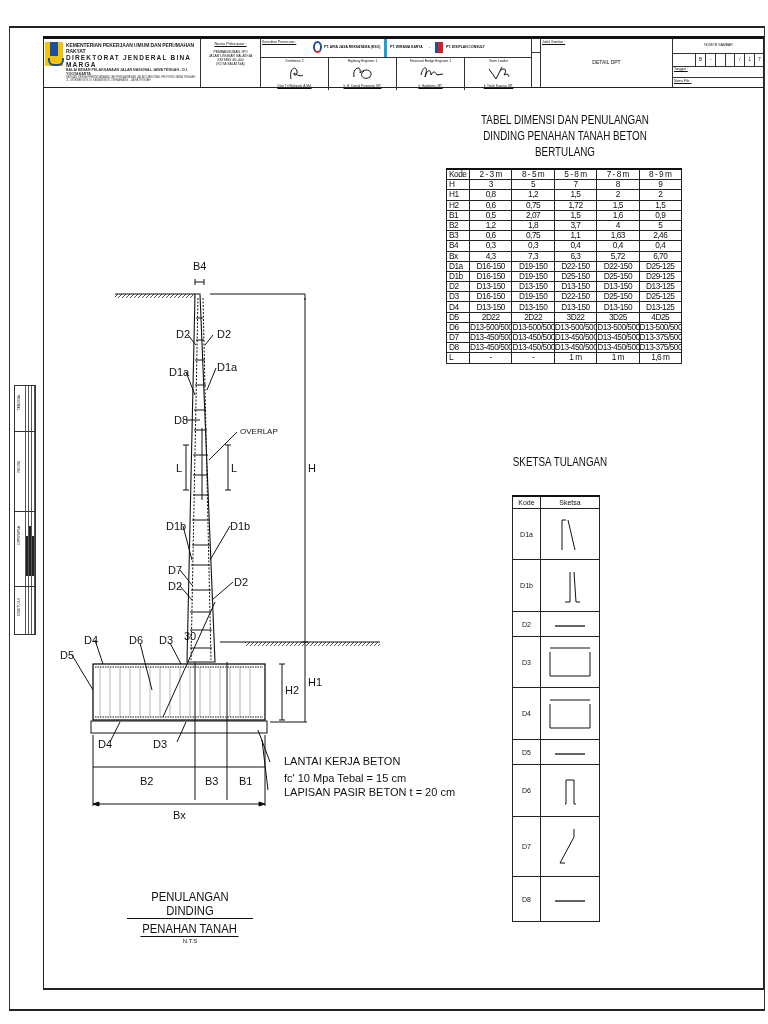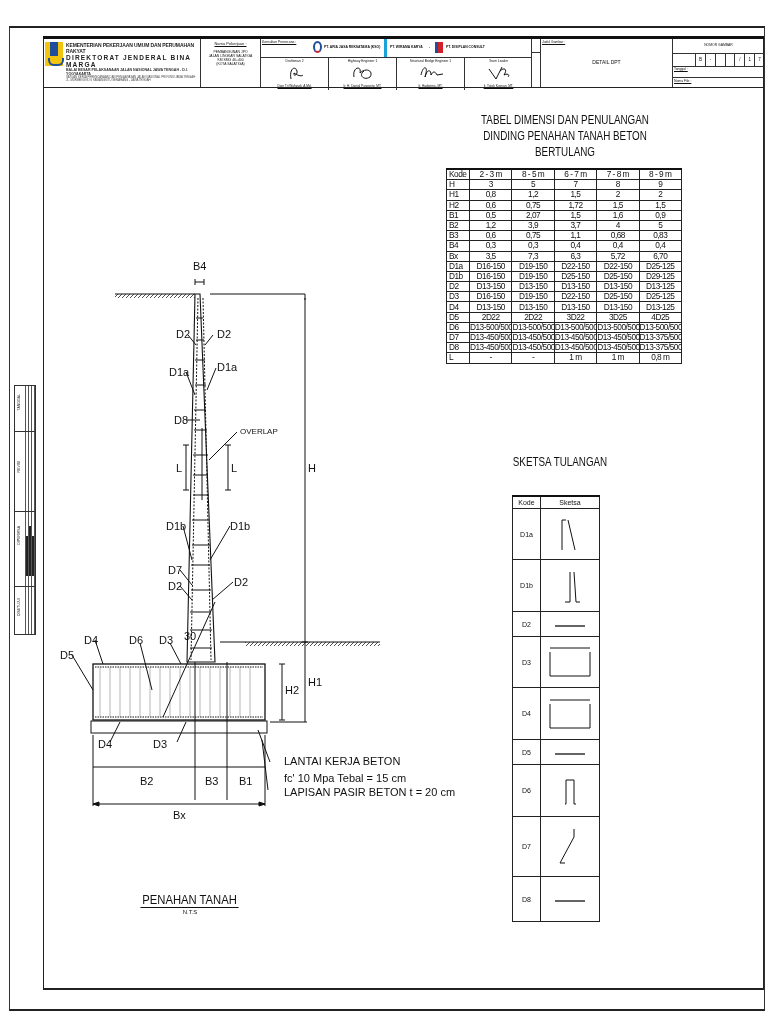"6 - 7 m" td { text: 6 - 7 -> 5 - 8 }
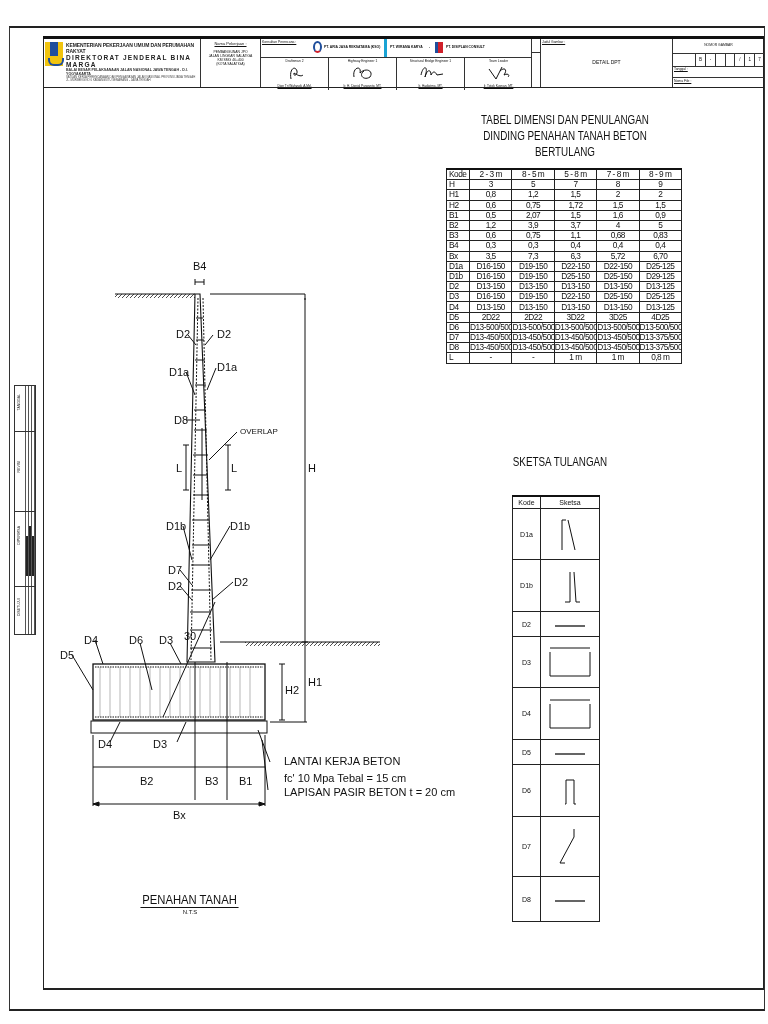"3,9" td { text: 3,9 -> 1,8 }
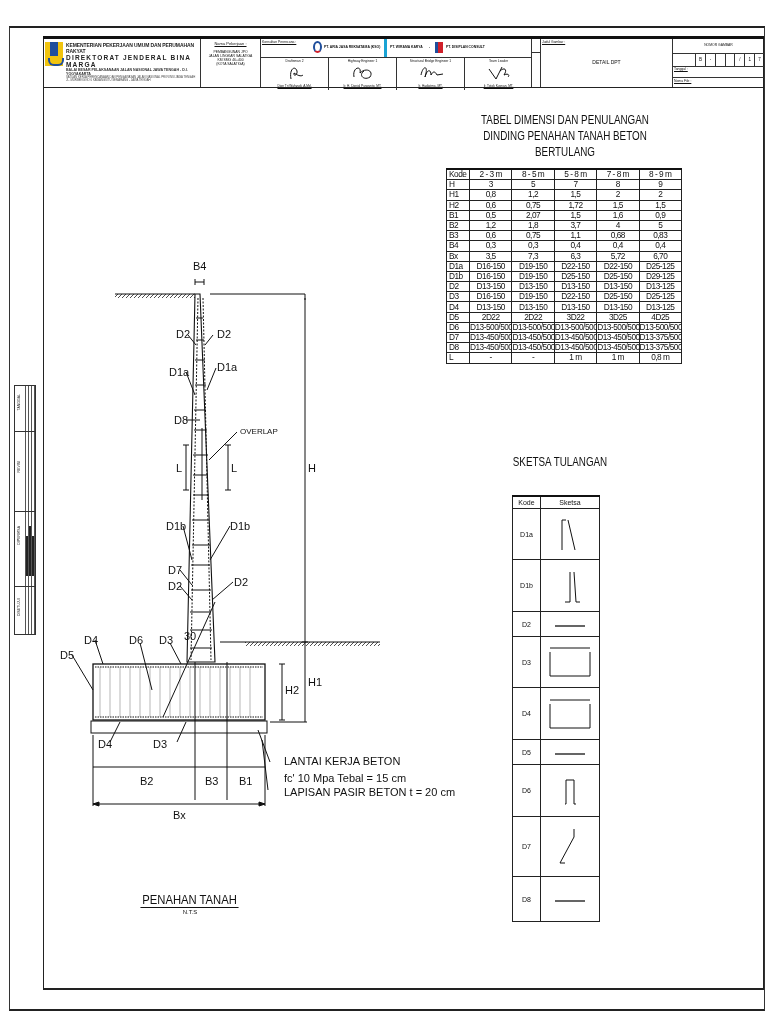"0,68" td { text: 0,68 -> 1,63 }
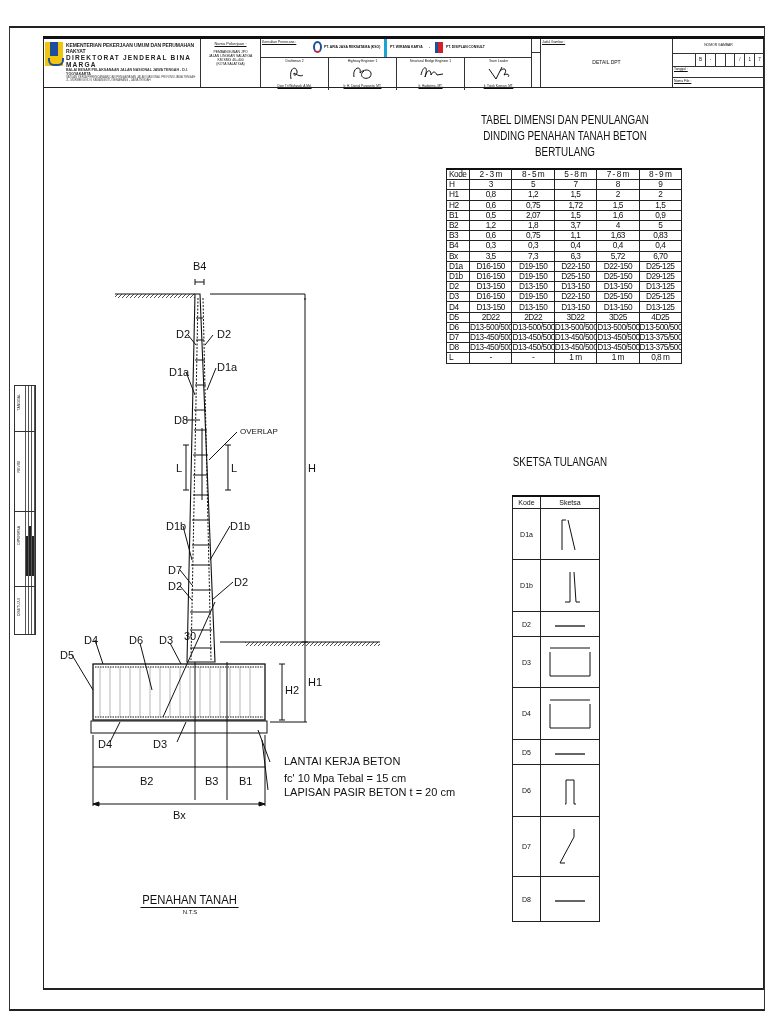"0,83" td { text: 0,83 -> 2,46 }
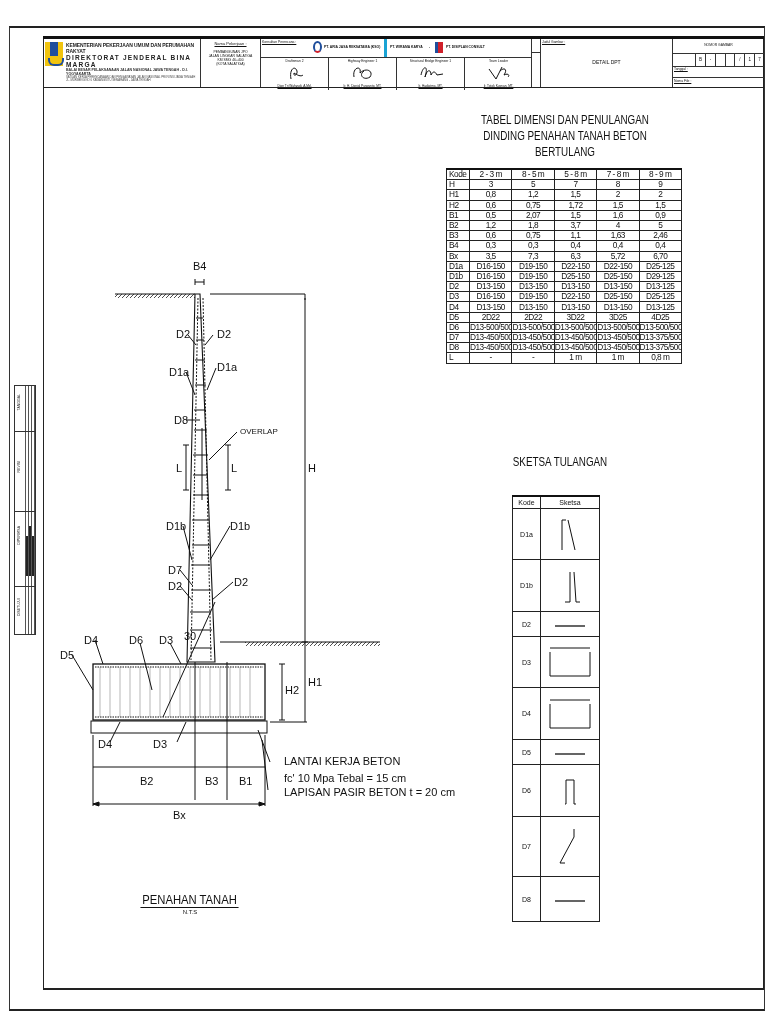"3,5" td { text: 3,5 -> 4,3 }
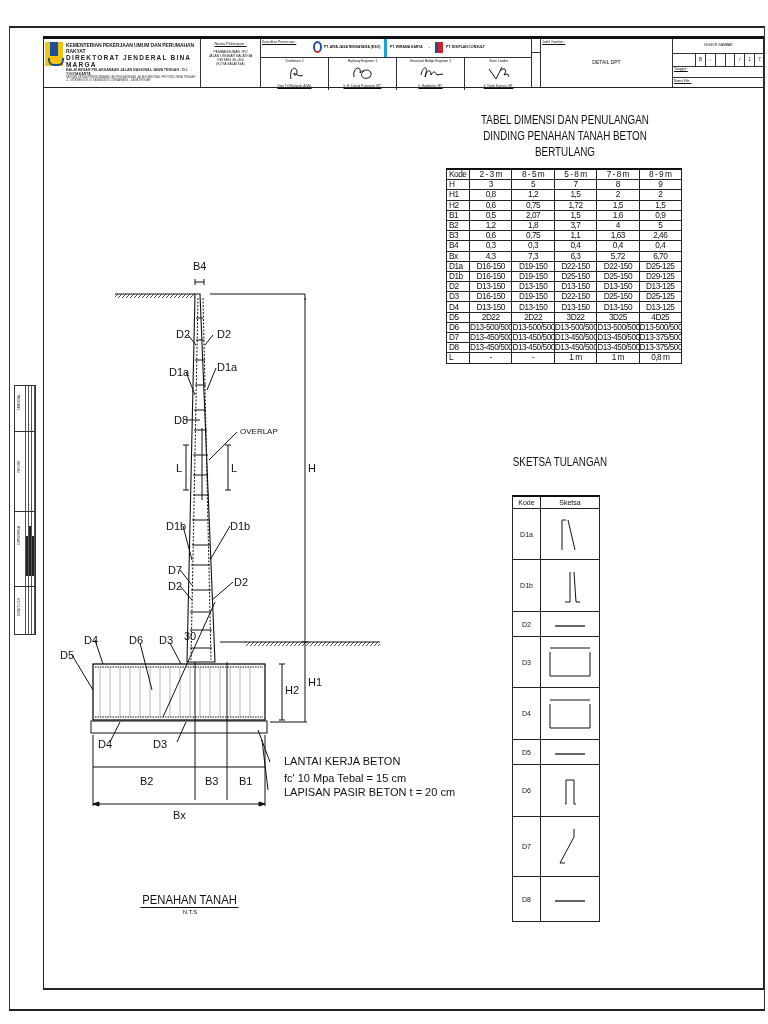"0,8 m" td { text: 0,8 -> 1,6 }
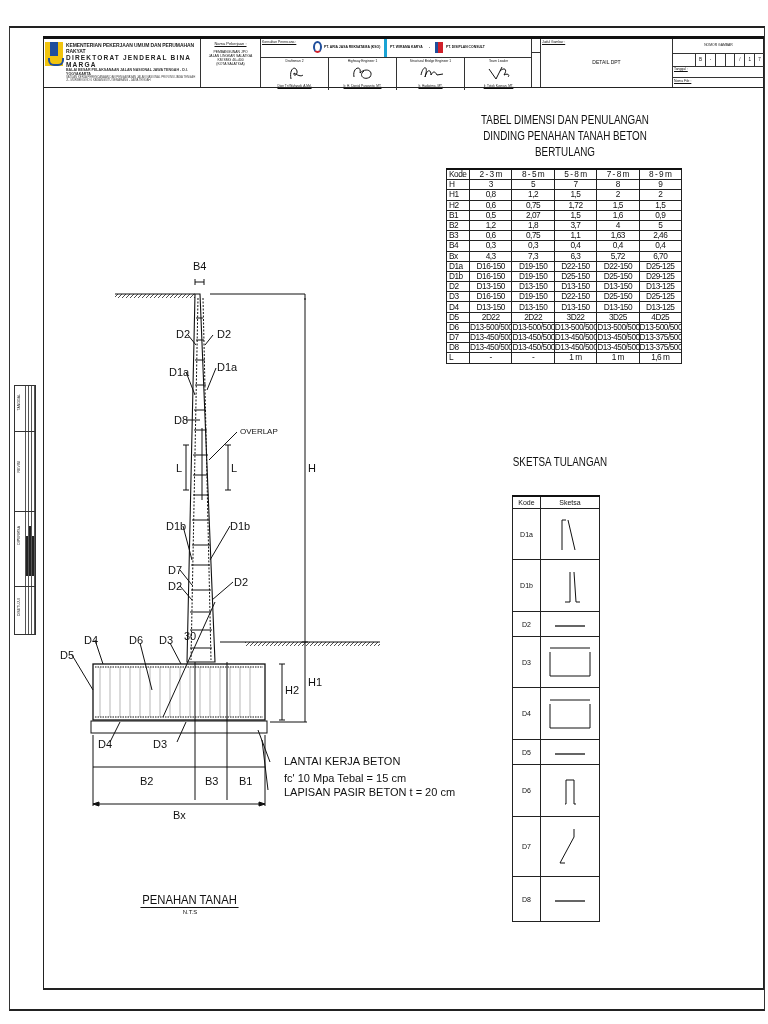"PENULANGAN DINDING" div { html: none -> <div><span>PENULANGAN DINDING</span></div> }
